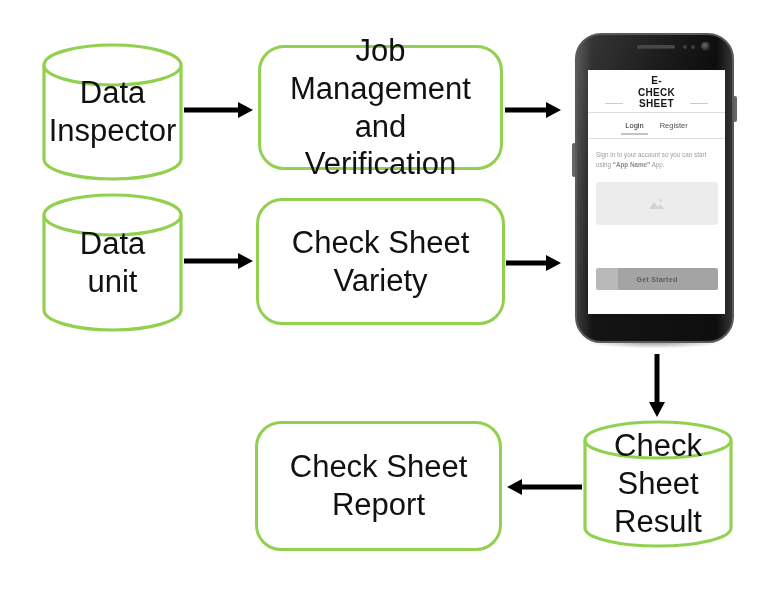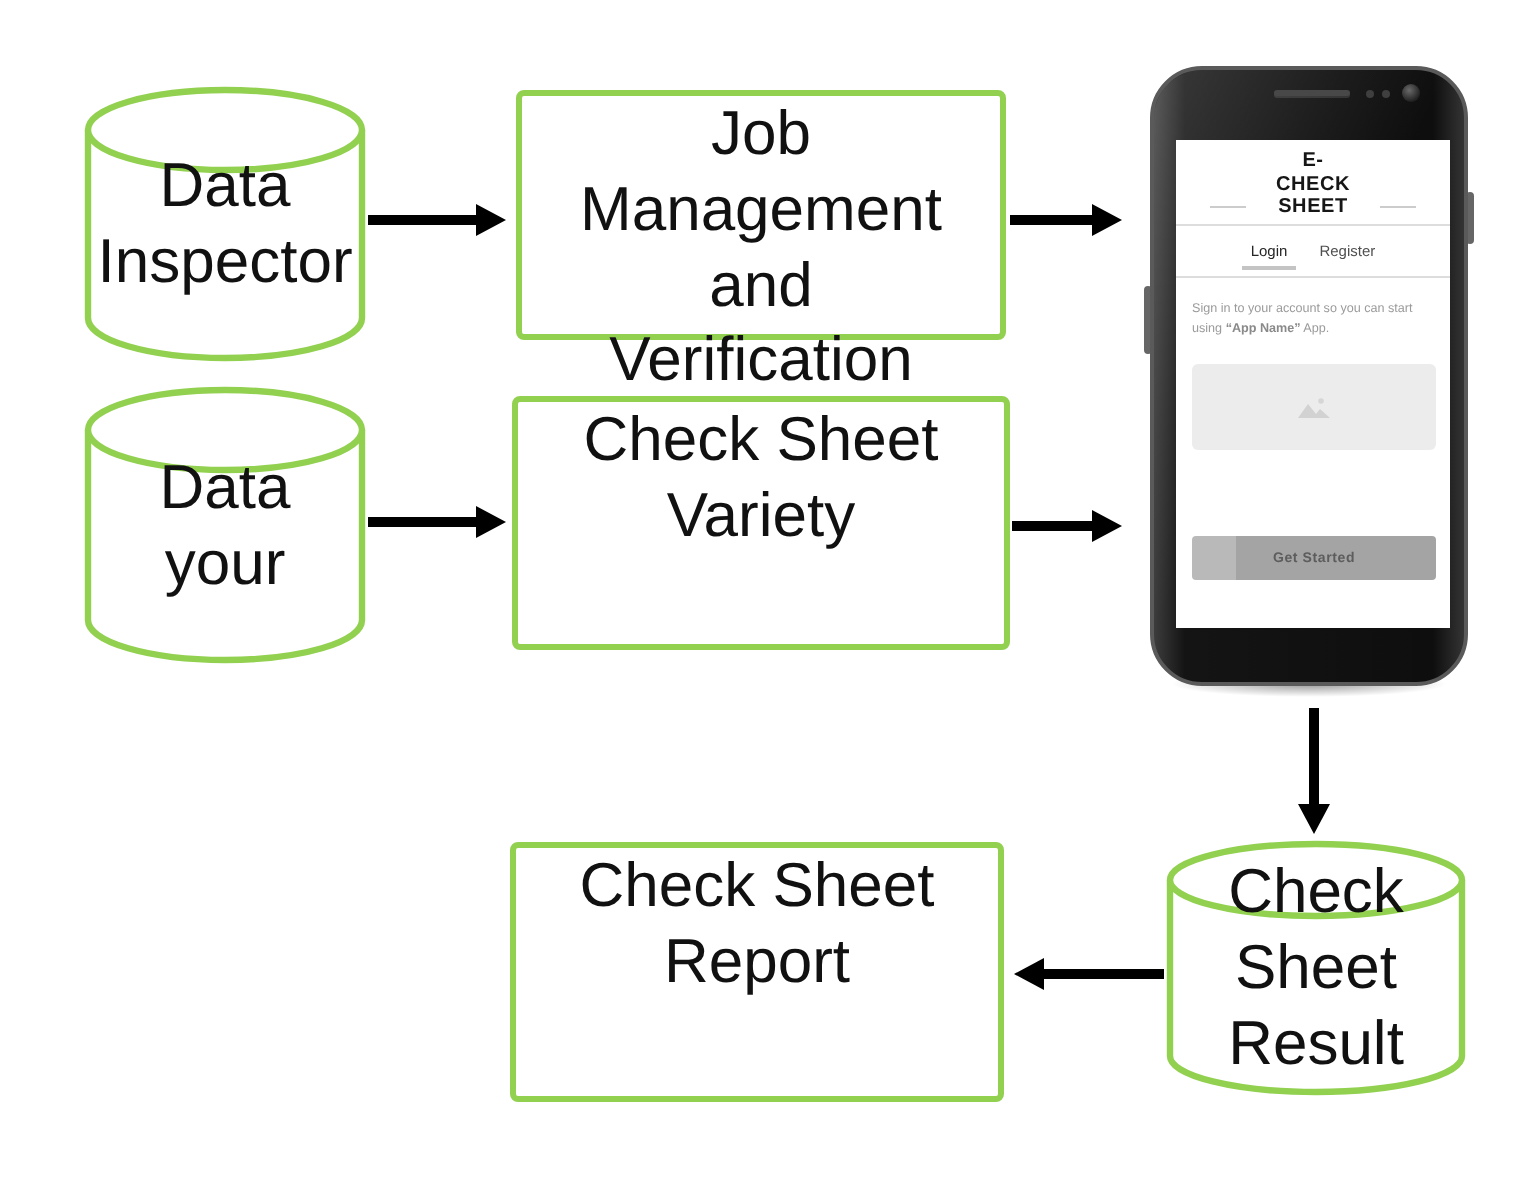"Job Management and Verification" .gbox { align-items: none -> center; border-radius: 4px -> 26px }
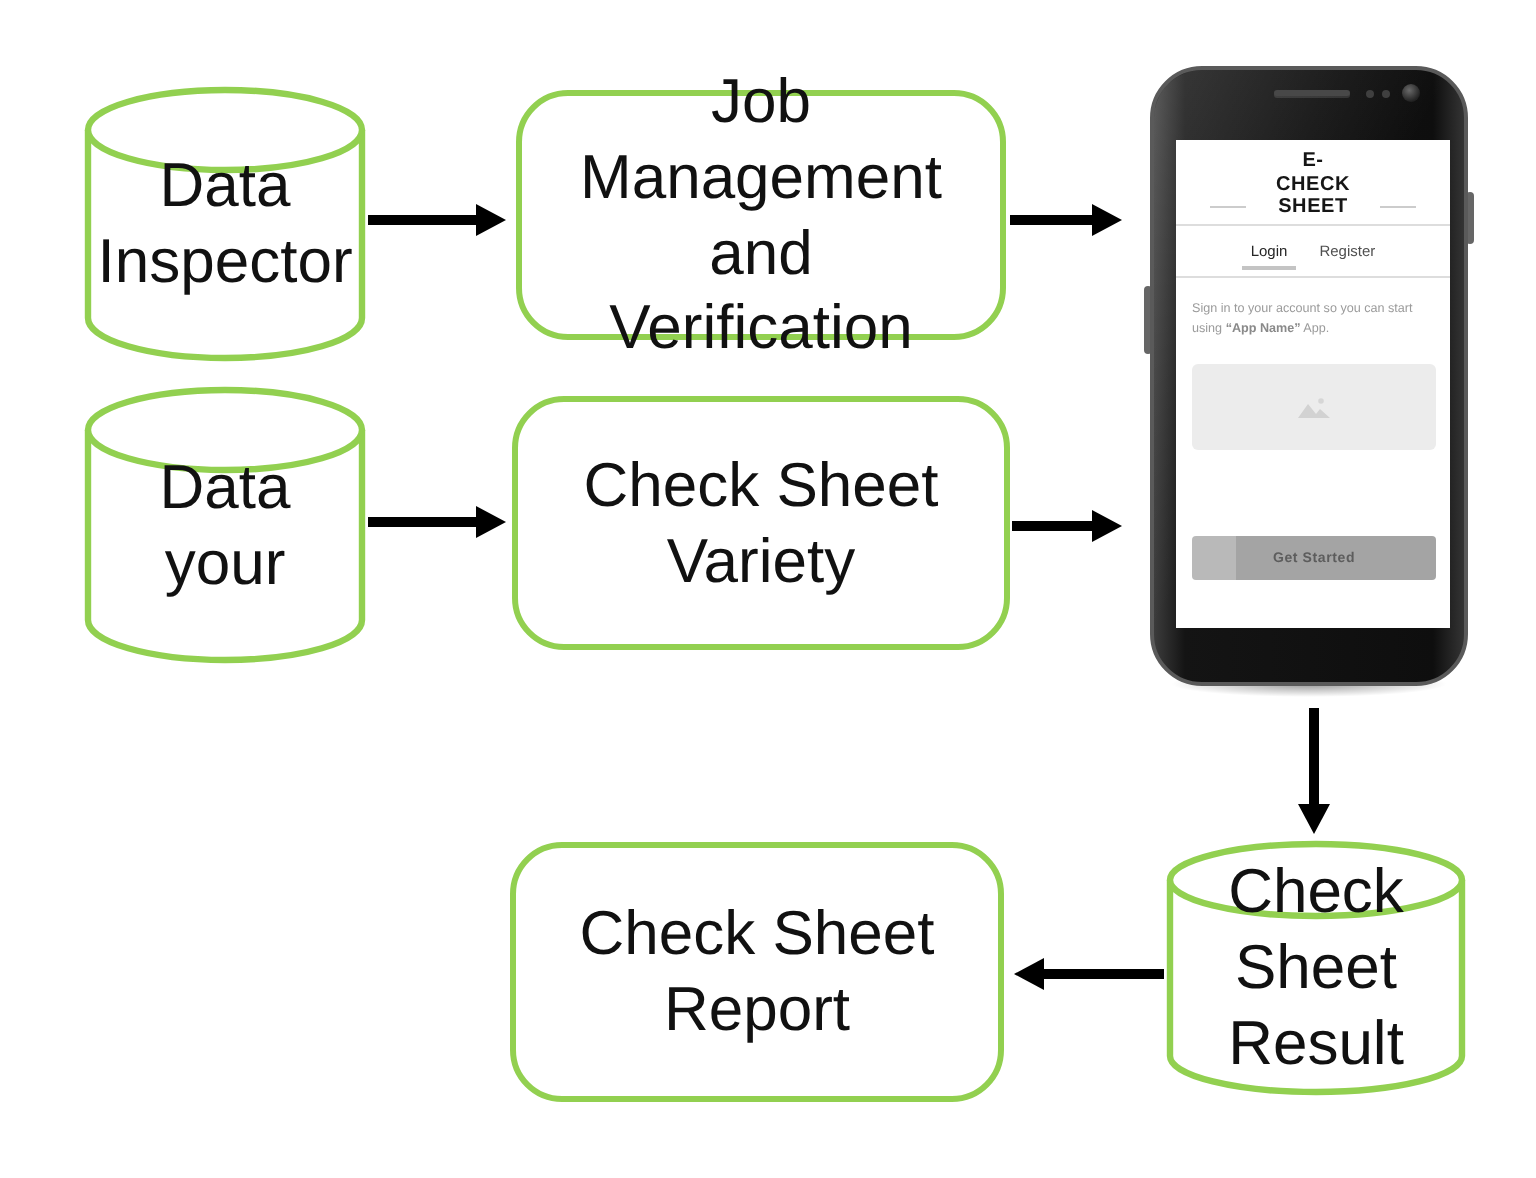"Data your" div.node-label { text: your -> unit }
